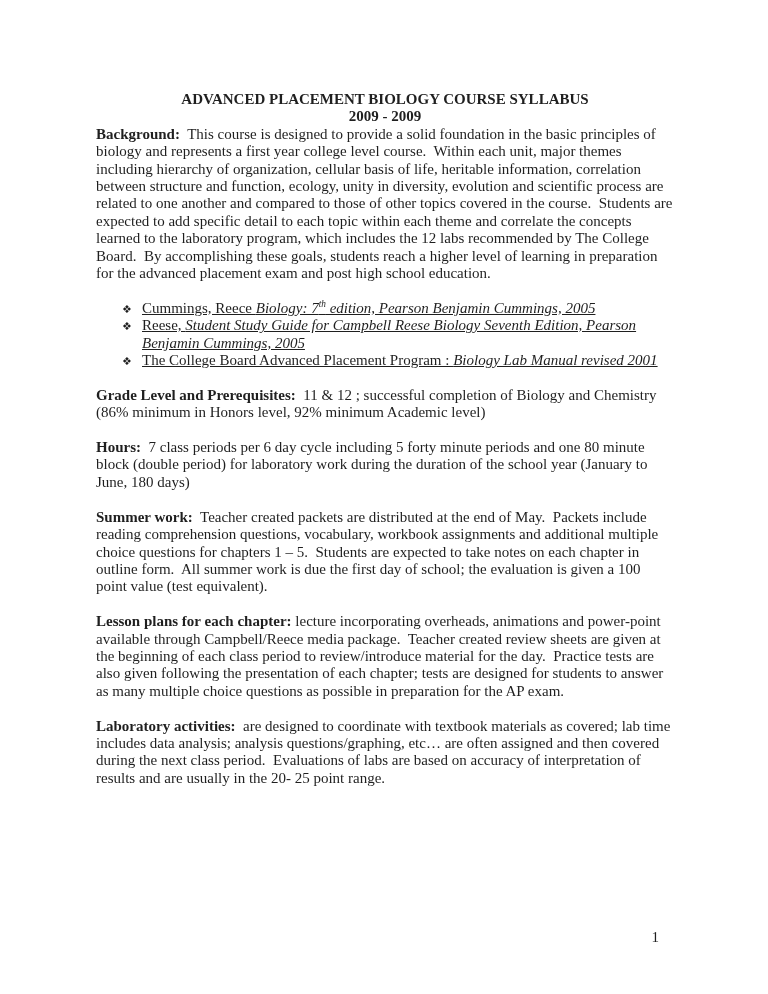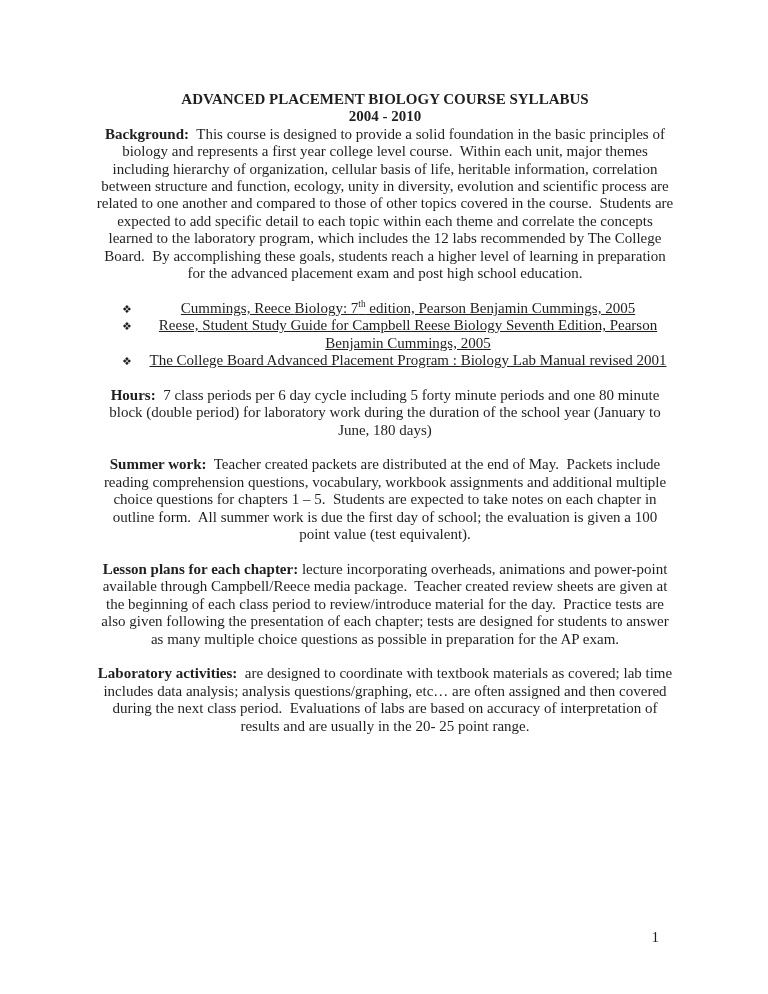"2004 - 2010" div.title-line { text: 2004 - 2010 -> 2009 - 2009 }
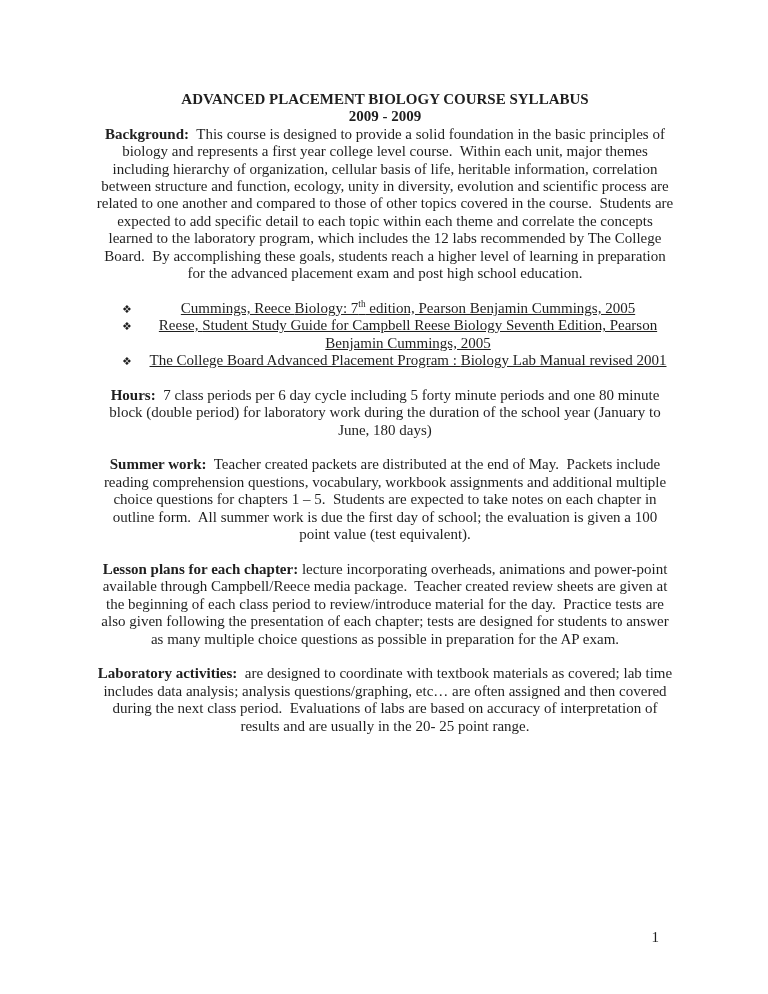"Background: This course is designed" .para { text-align: center -> none }
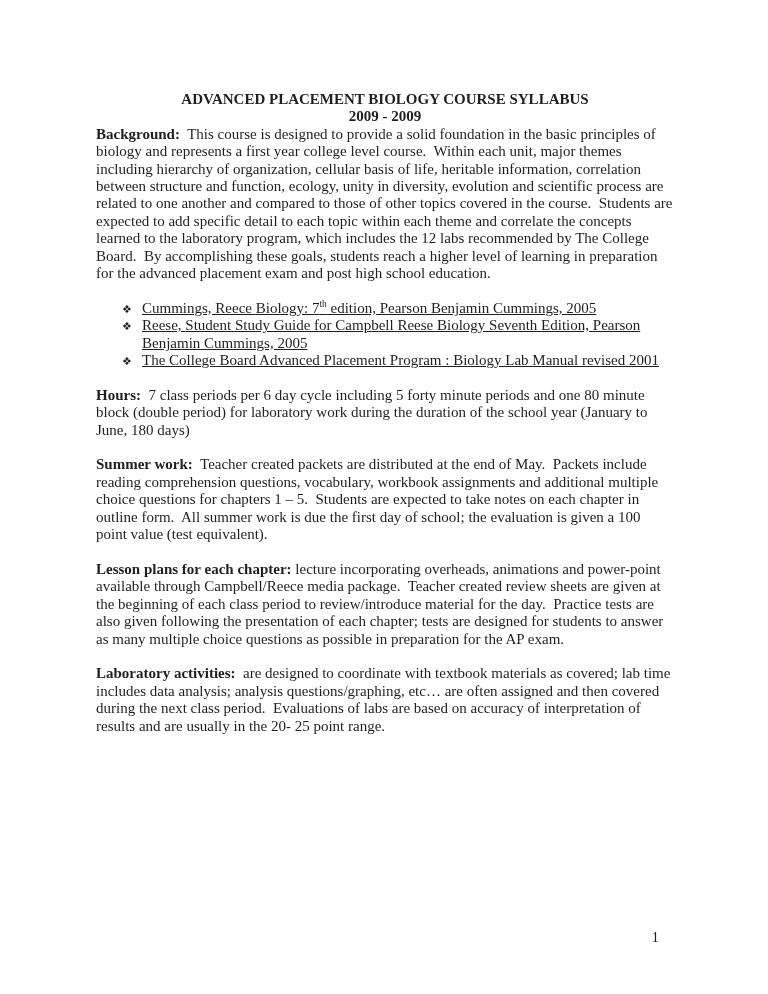"Biology: 7" .it { font-style: none -> italic }
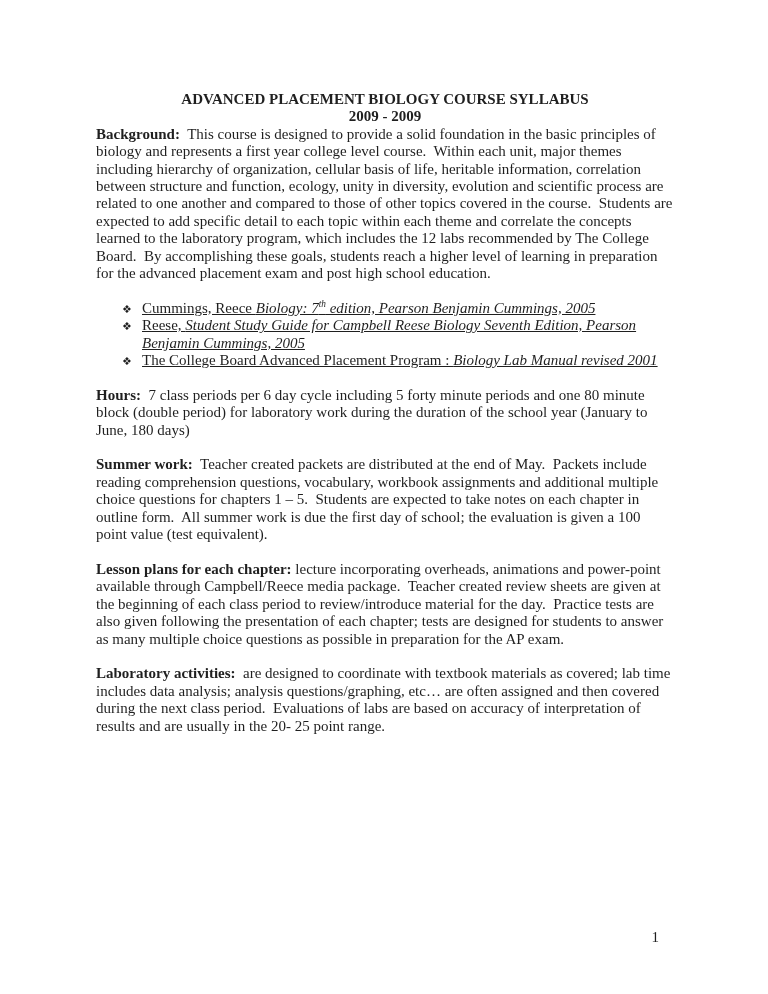"Grade Level and Prerequisites: 11" p.para { html: none -> <p><span>Grade Level and Prerequisites:</span><span> 11 &amp; 12 ; successful completion of Biology and Chemistry (86% minimum in Honors level, 92% minimum Academic level)</span></p> }
